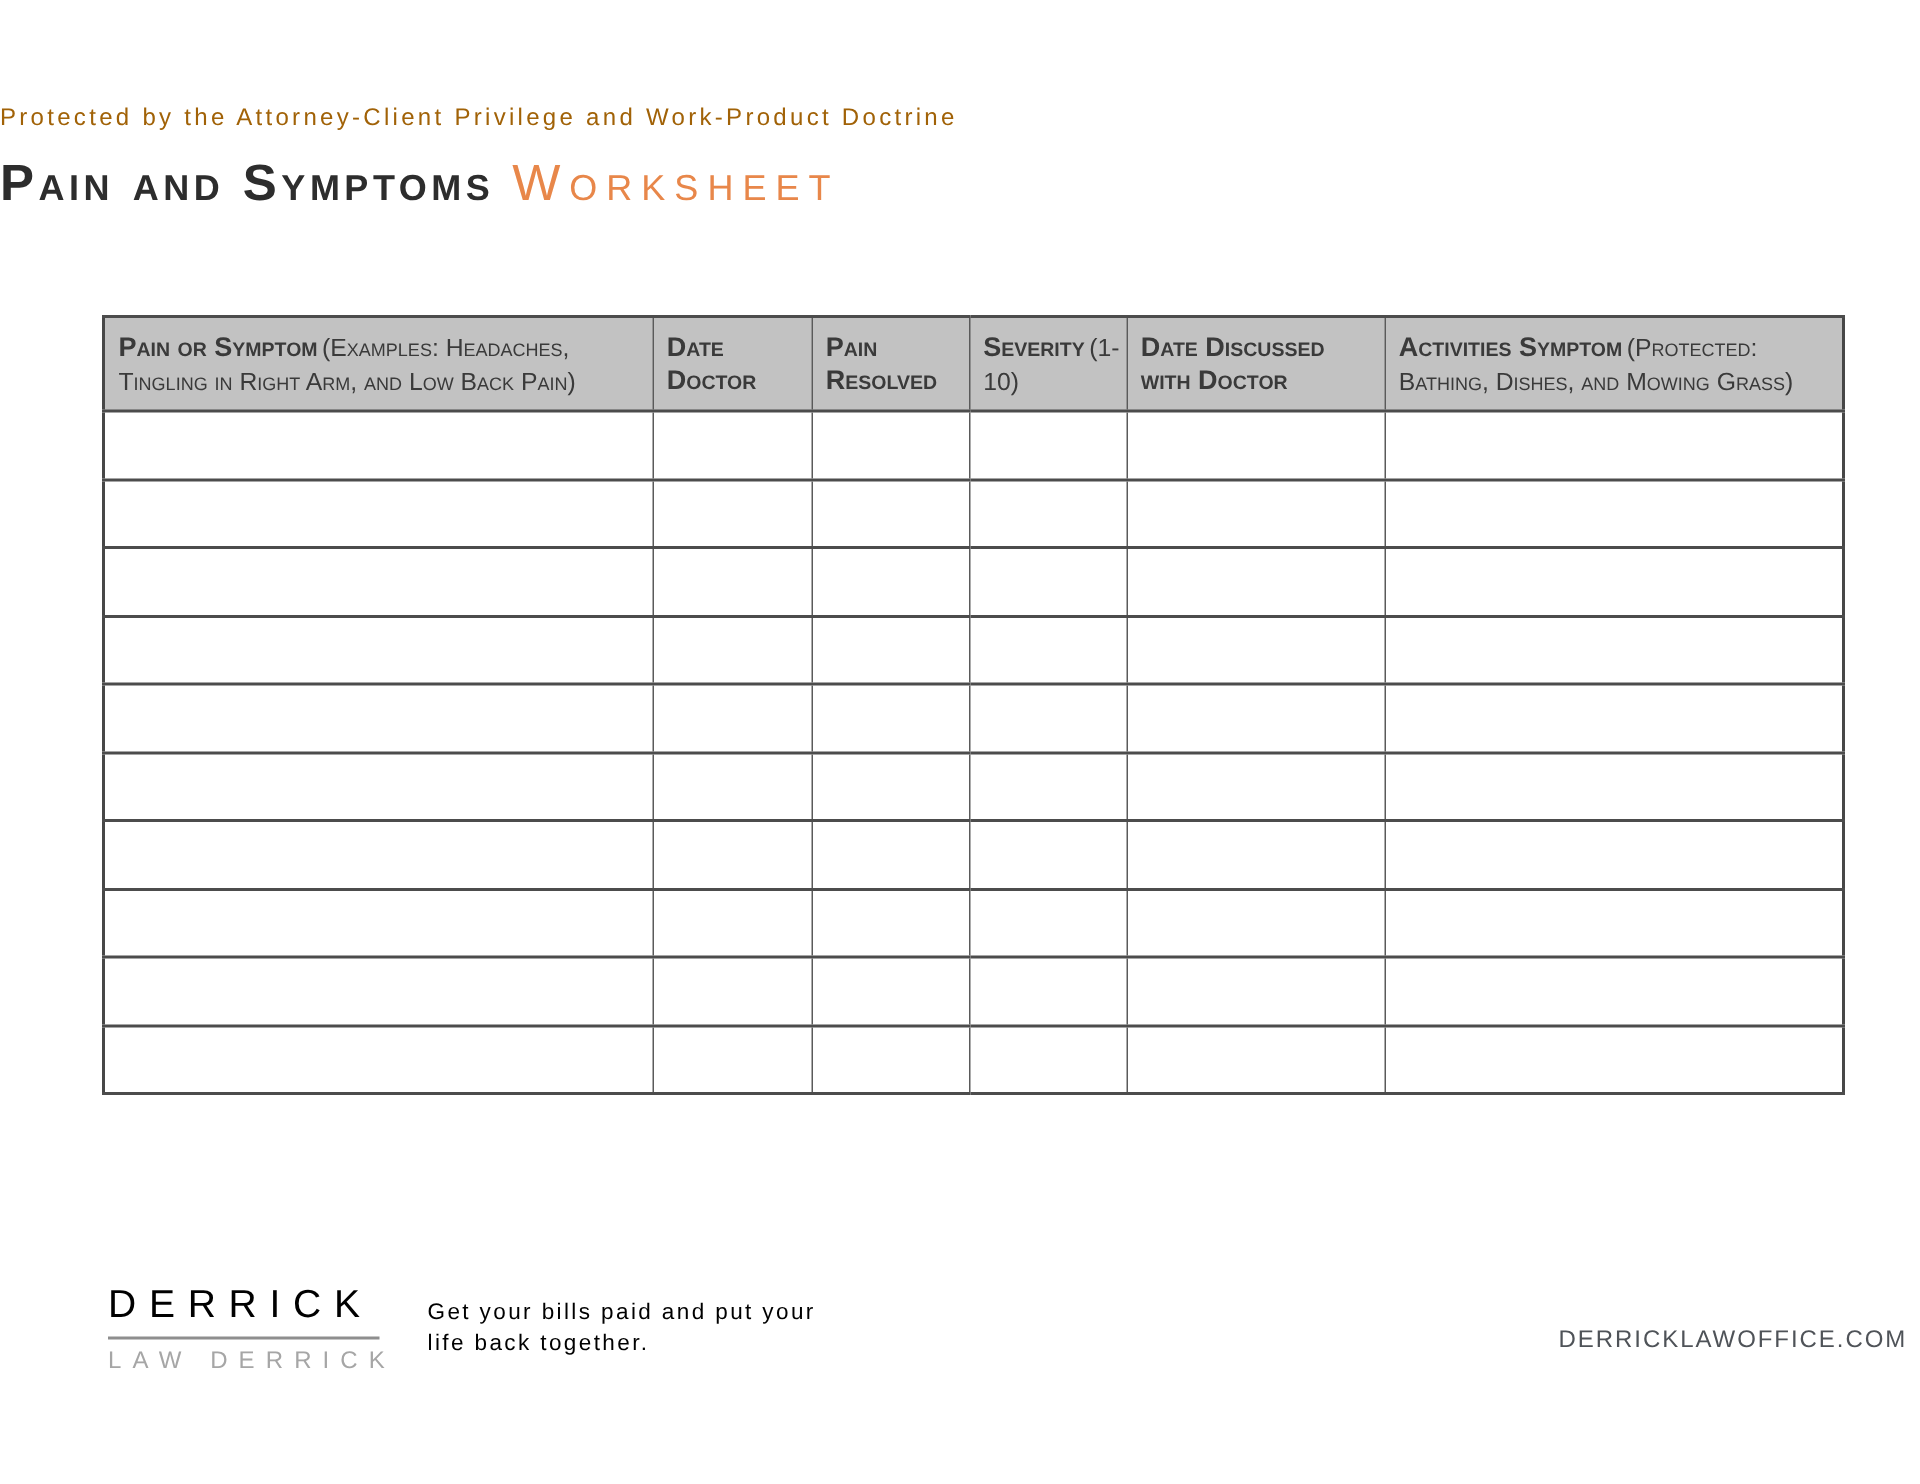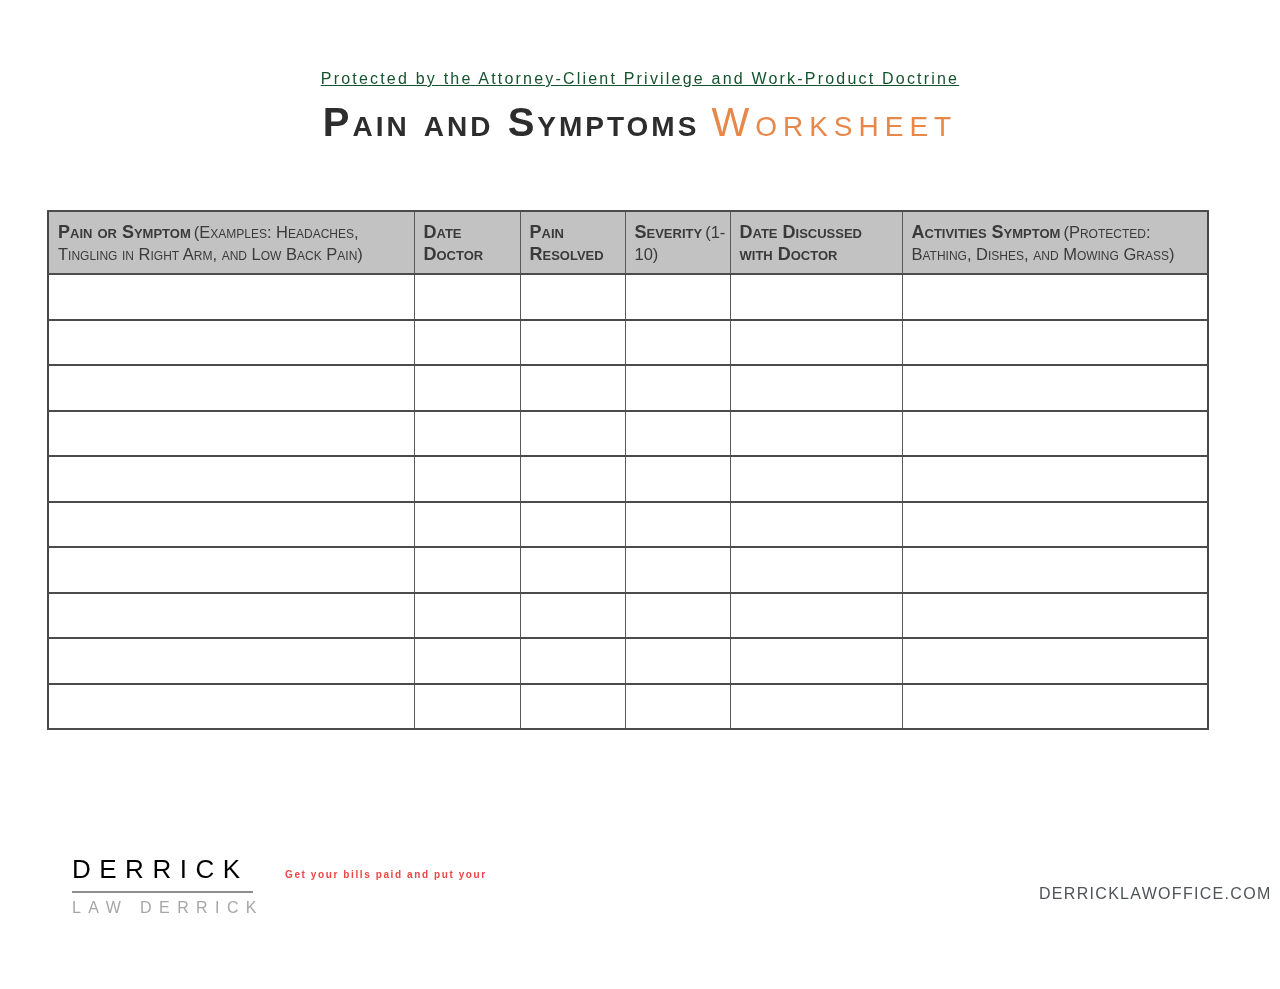"Protected by the Attorney-Client" .protected-line { color: #14532d -> #a16207; text-align: center -> none; text-decoration: underline -> none }
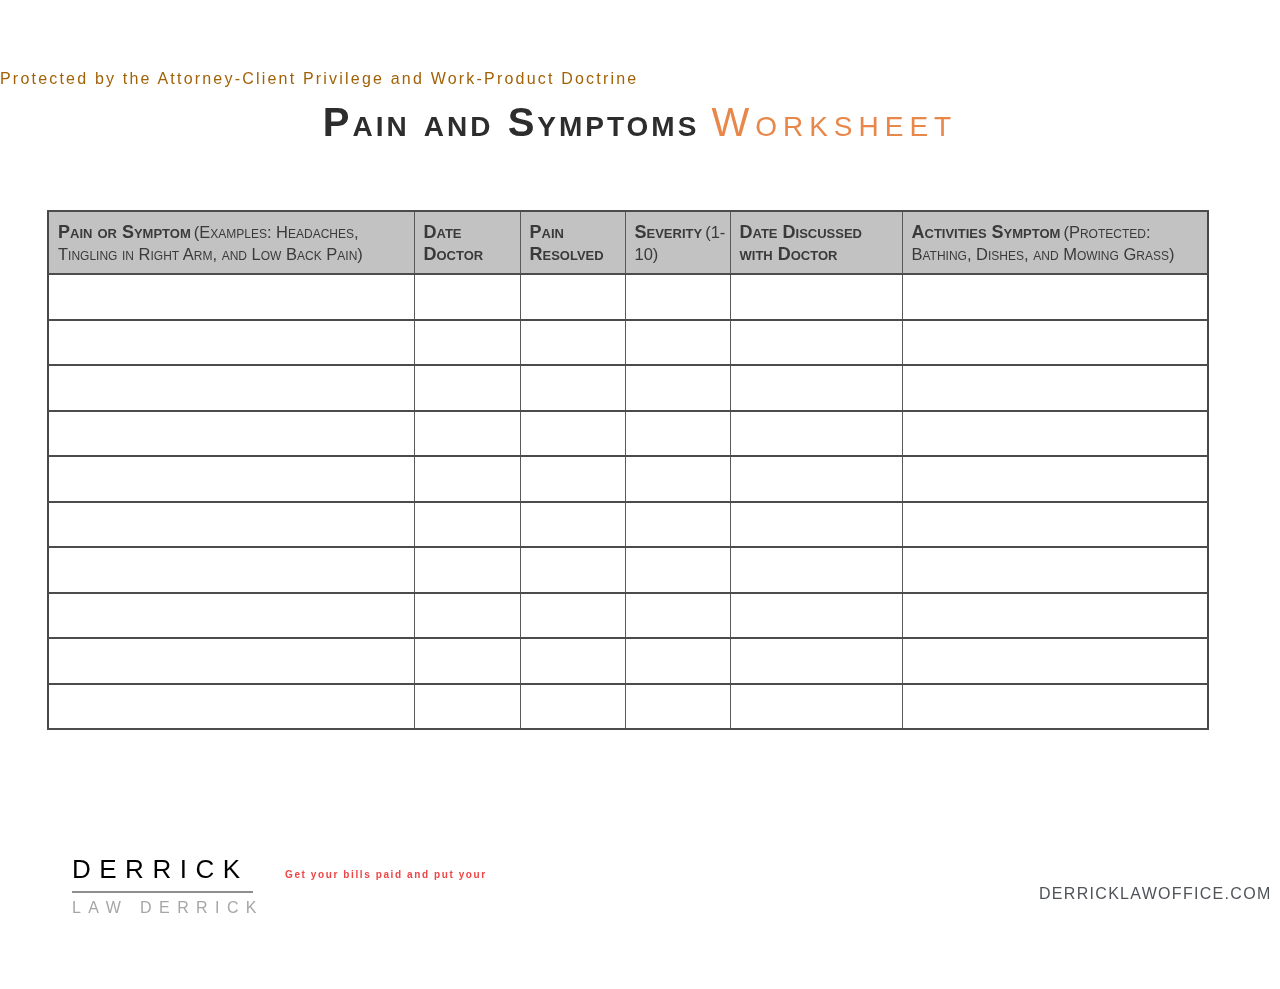"Pain and Symptoms Worksheet" .page-title { font-size: 40px -> 34px; text-align: center -> left }
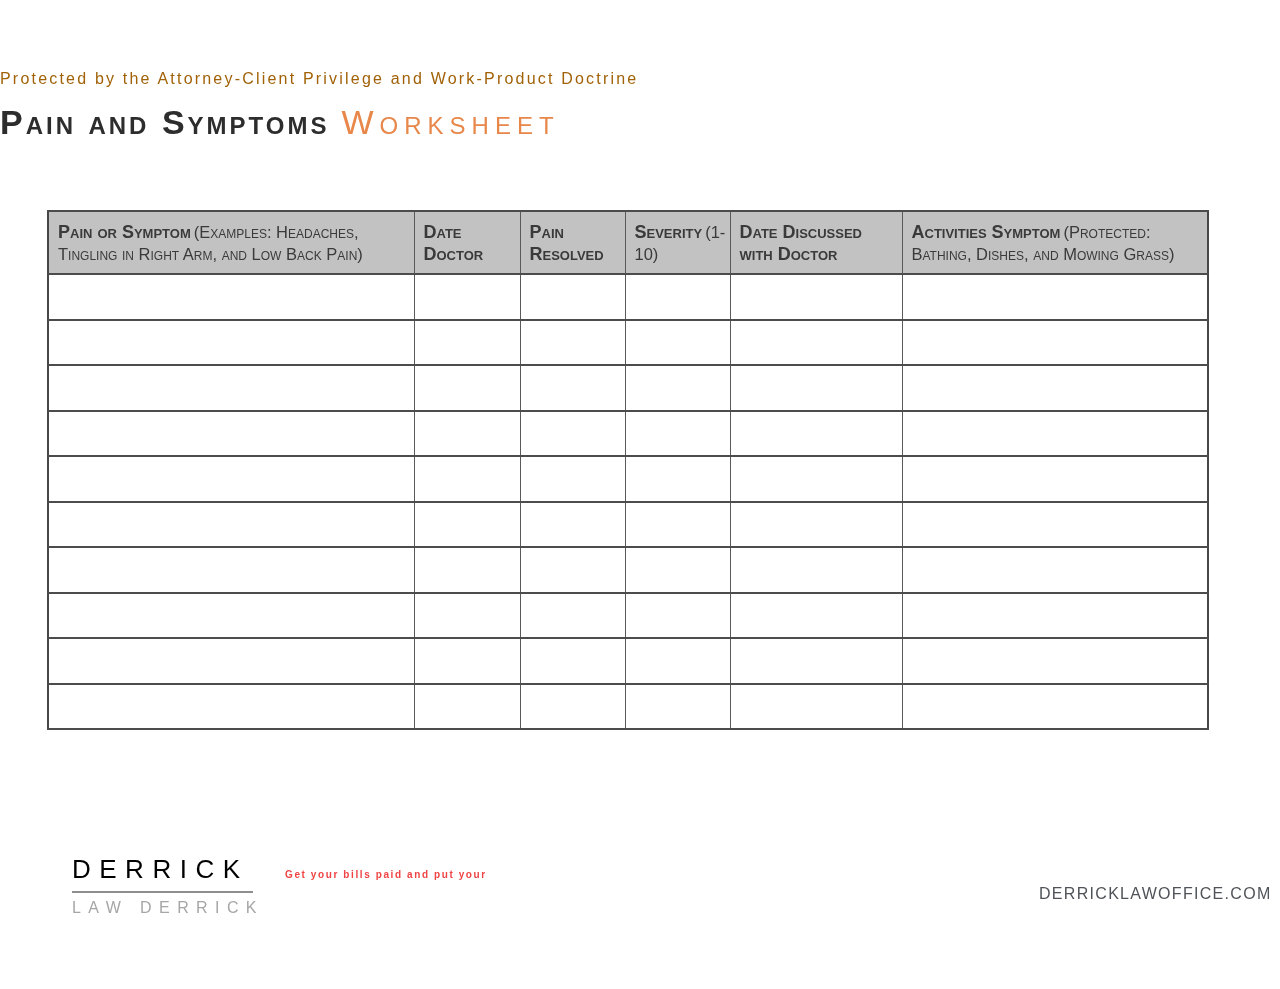"Pain or Symptom (Examples: Headaches," .worksheet-table { left: 47px -> 68px }
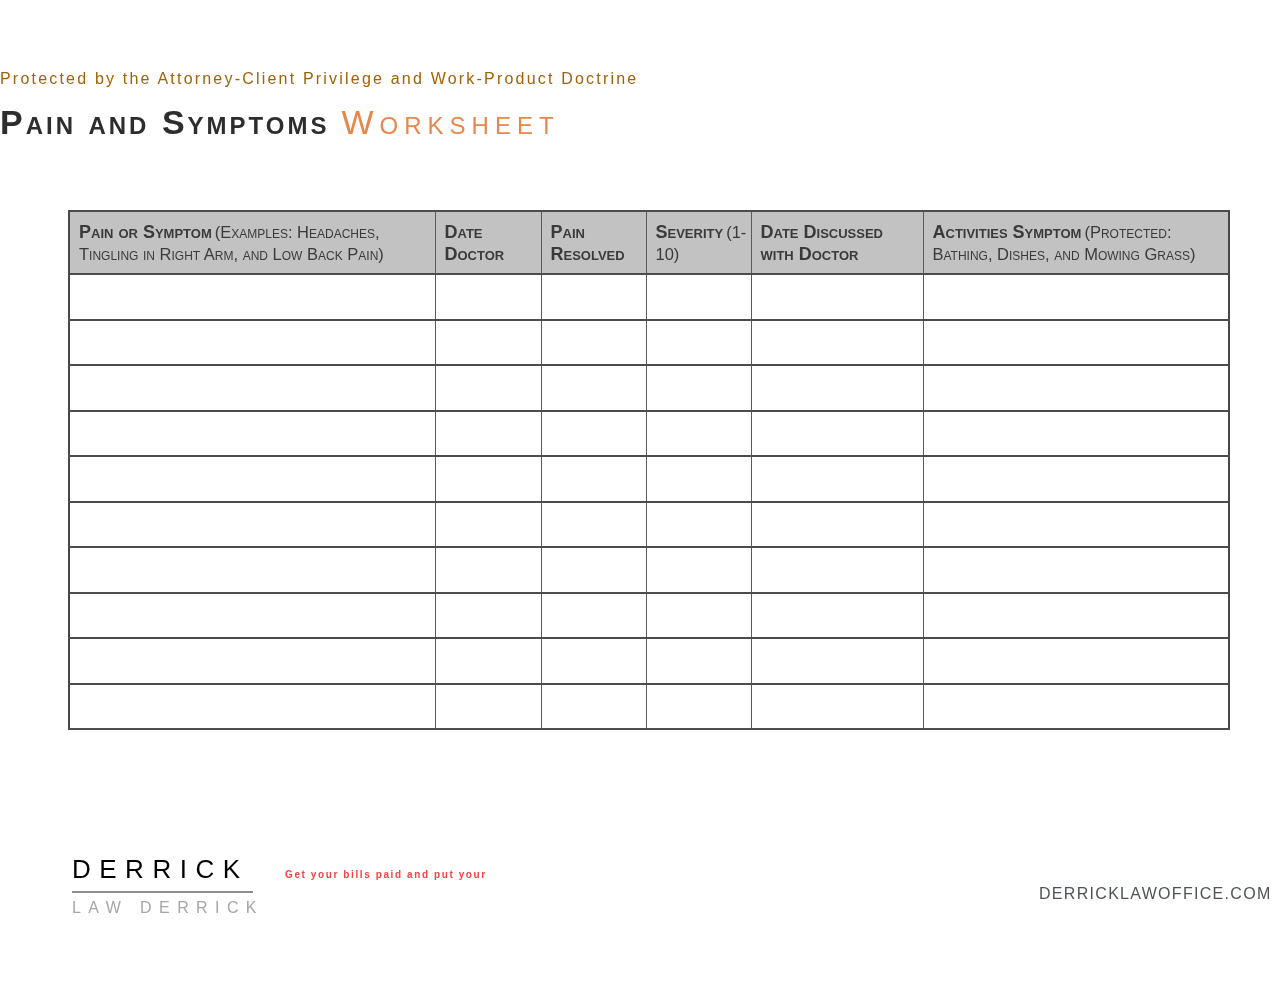"Get your bills paid and" .tagline { color: #ef4444 -> #000000; font-size: 10px -> 15px; font-weight: bold -> none }
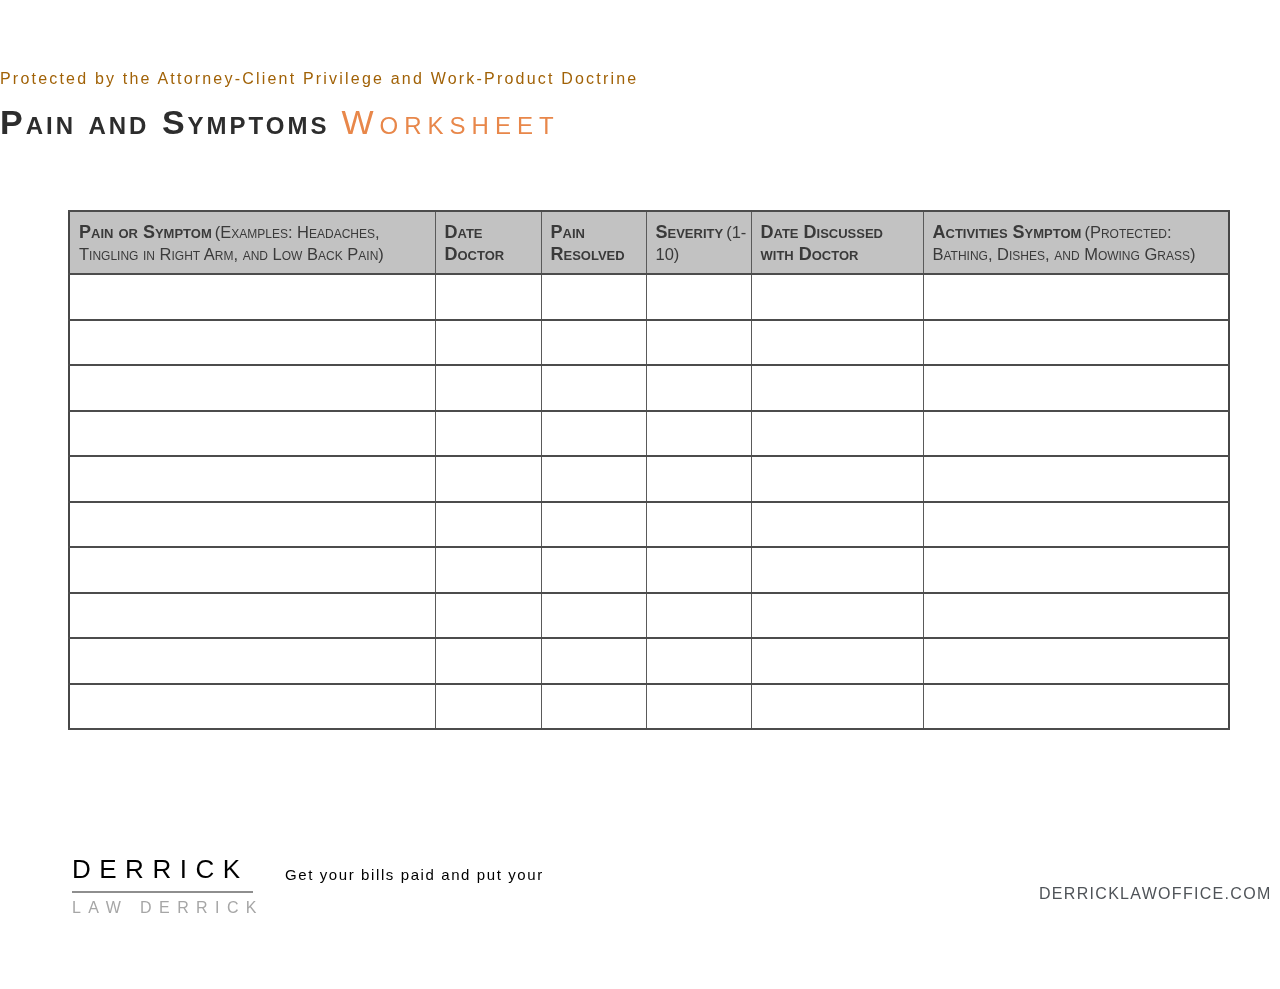"life back together." div { html: none -> <div>life back together.</div> }
